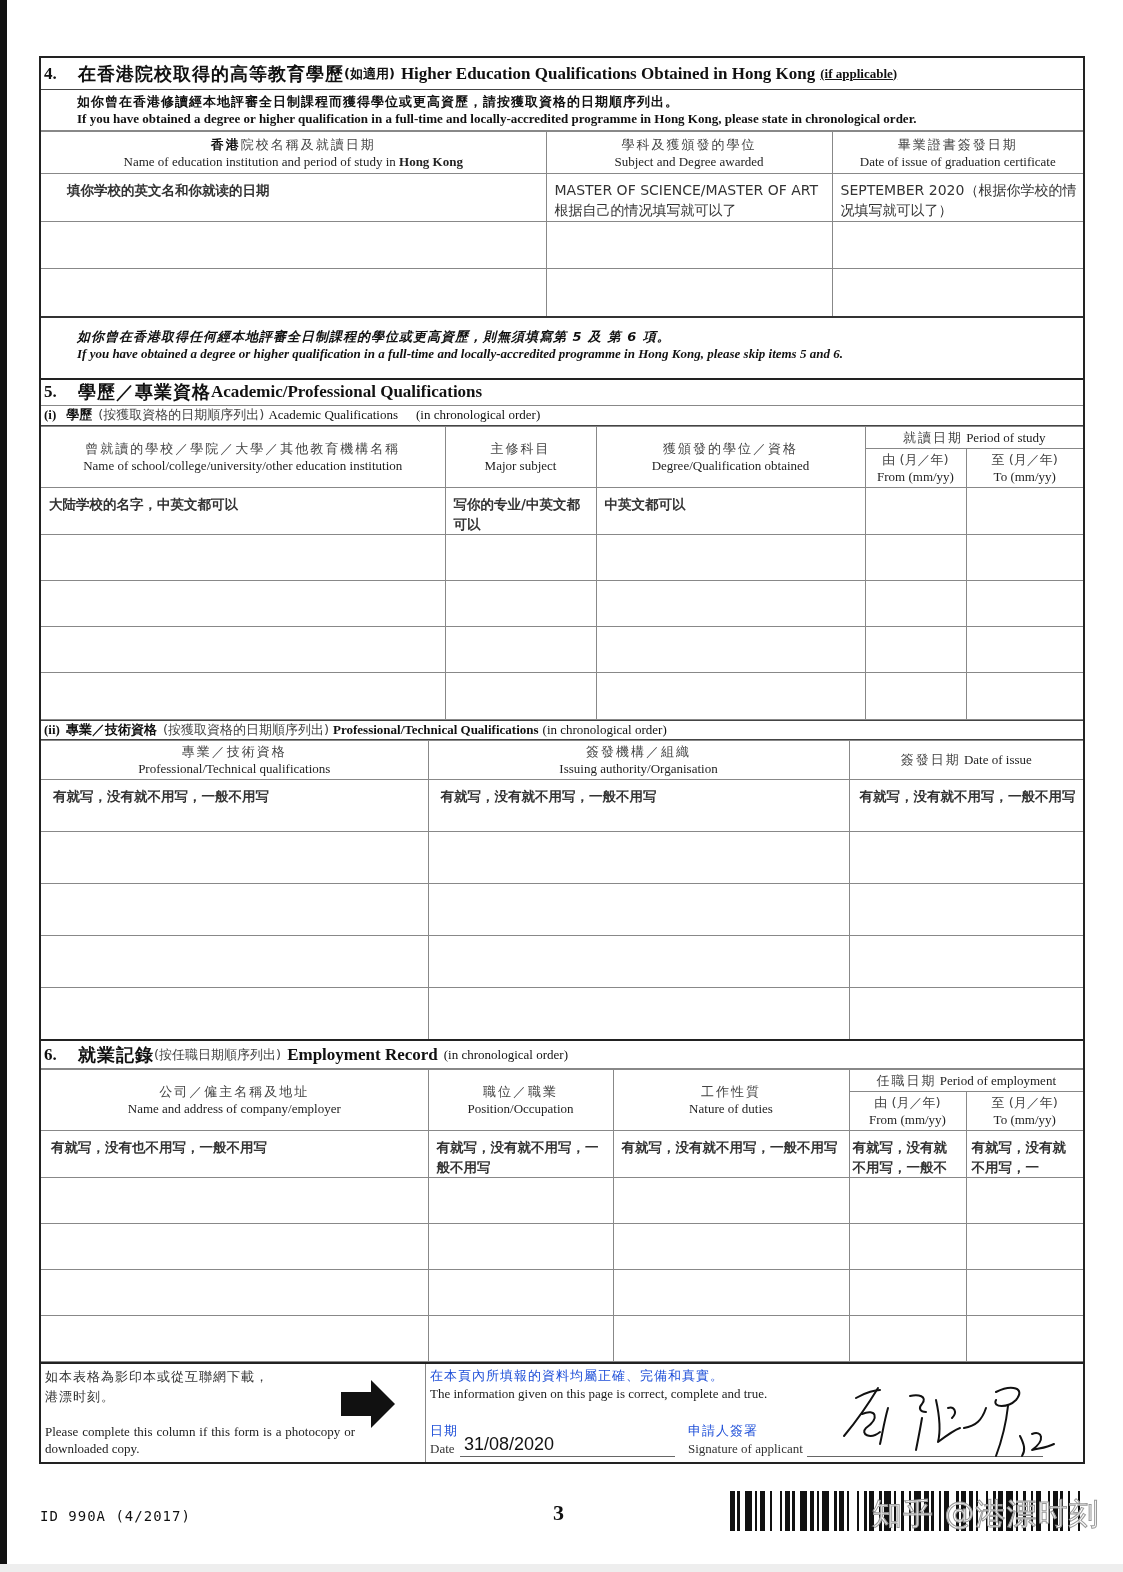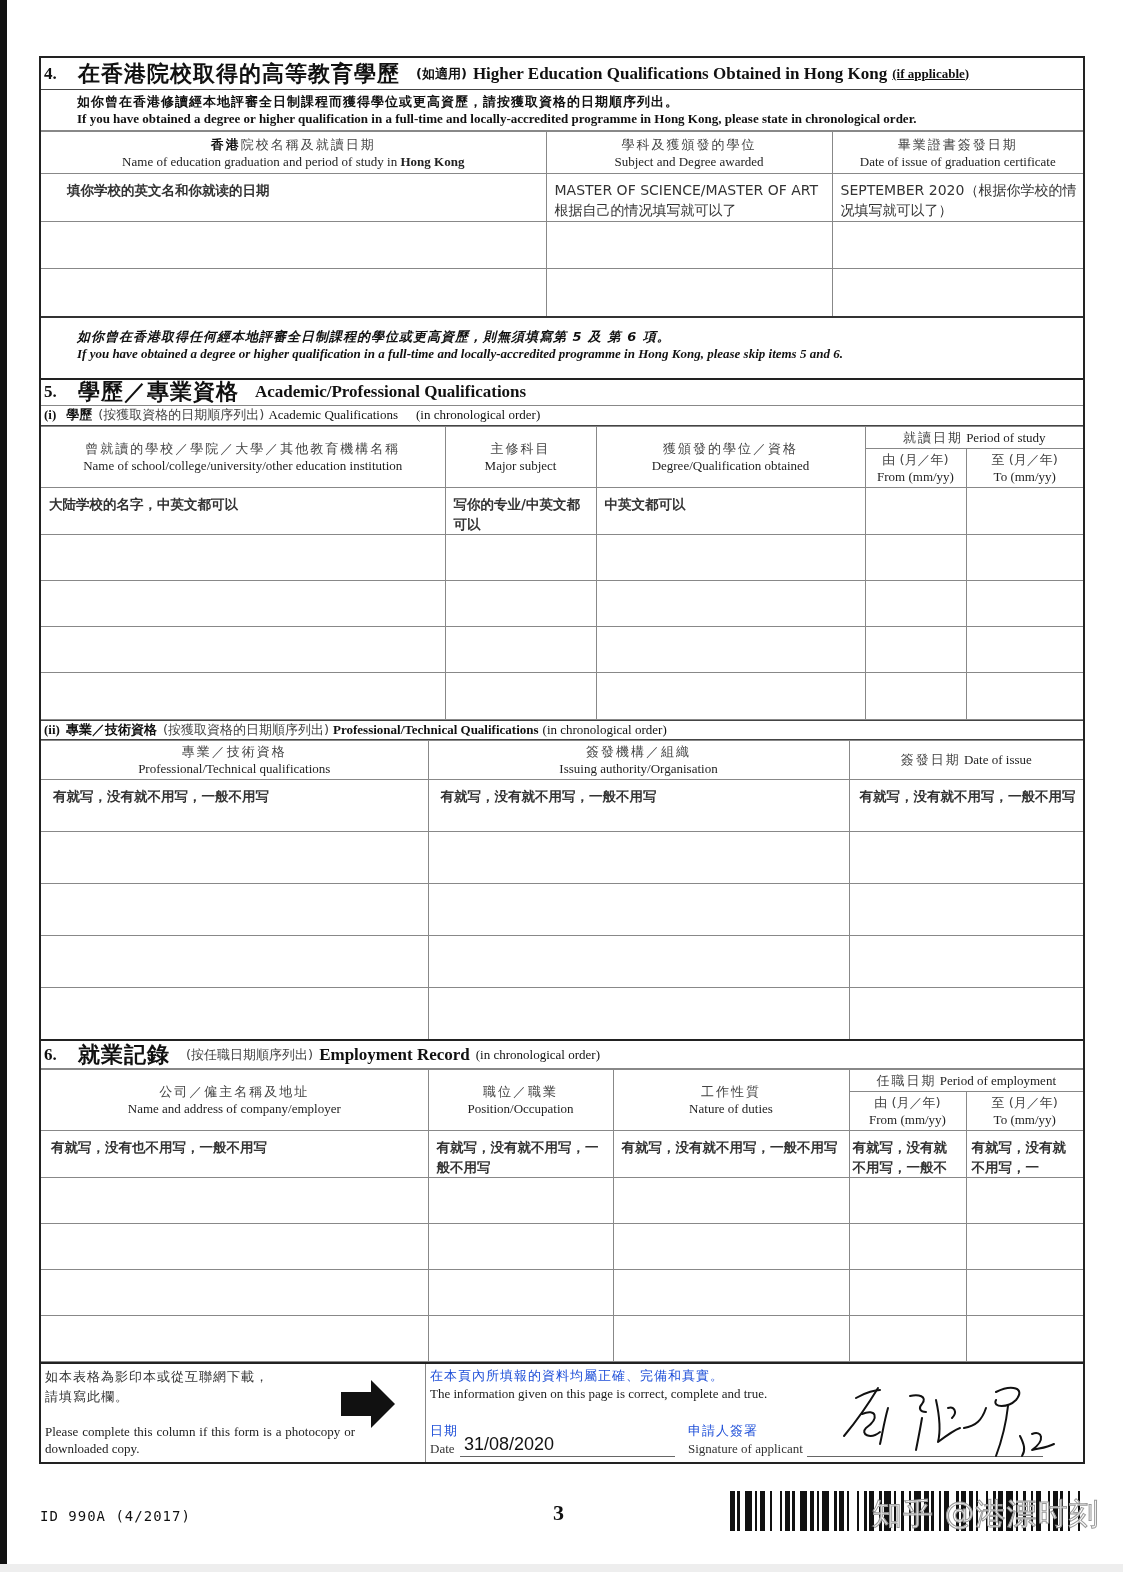"在香港院校取得的高等教育學歷" .sec-title .zh { font-size: 22px -> 18px; margin-right: 16px -> 0 }
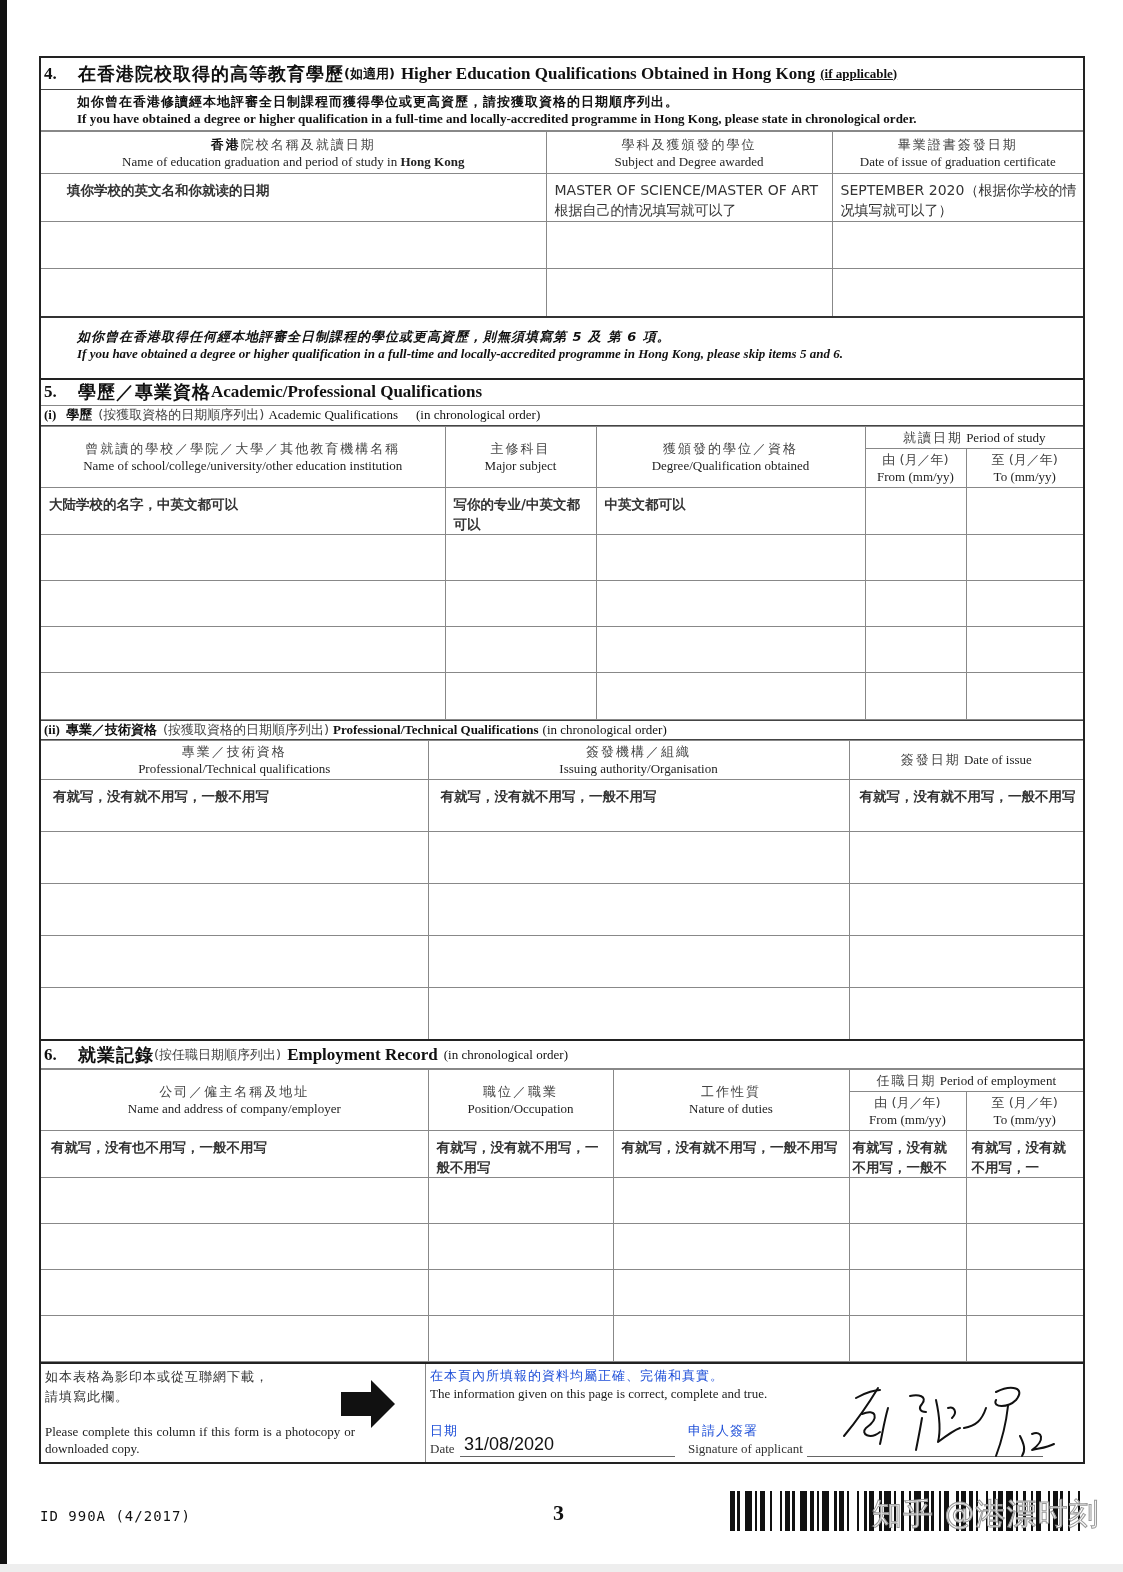"Name of education graduation and" span { text: graduation -> institution }
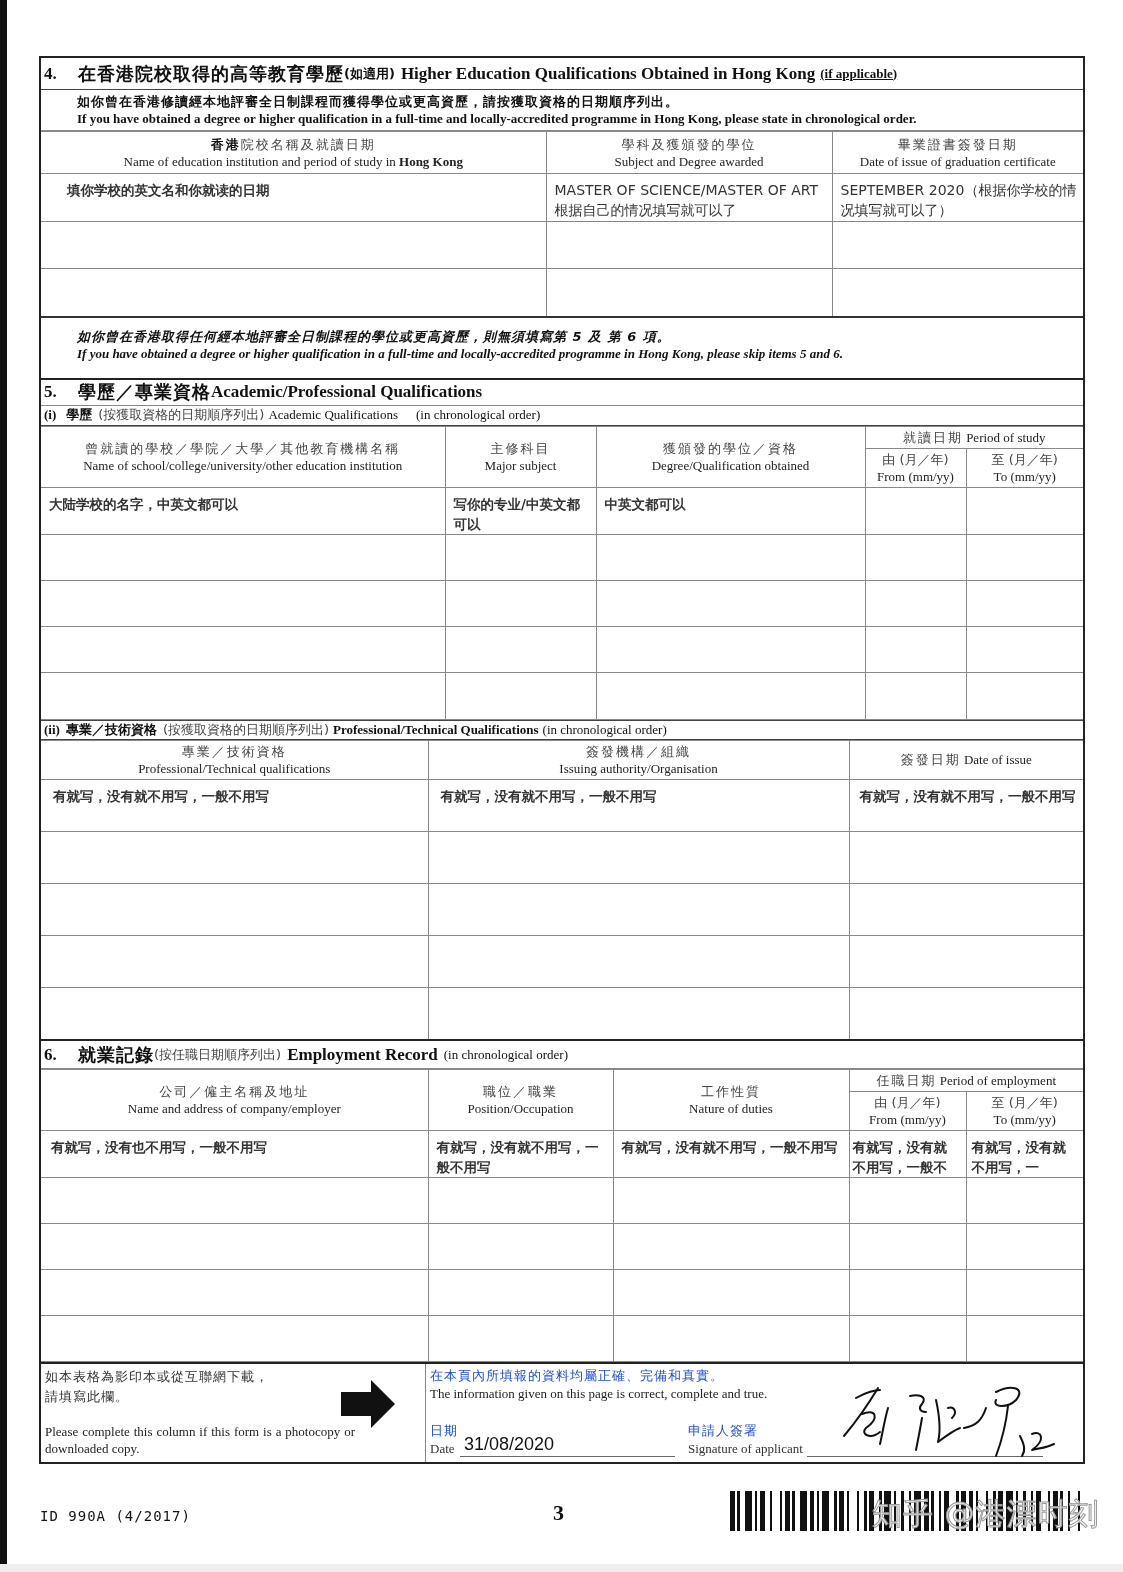"請填寫此欄。" div.zh { text: 請填寫此欄 -> 港漂时刻 }
